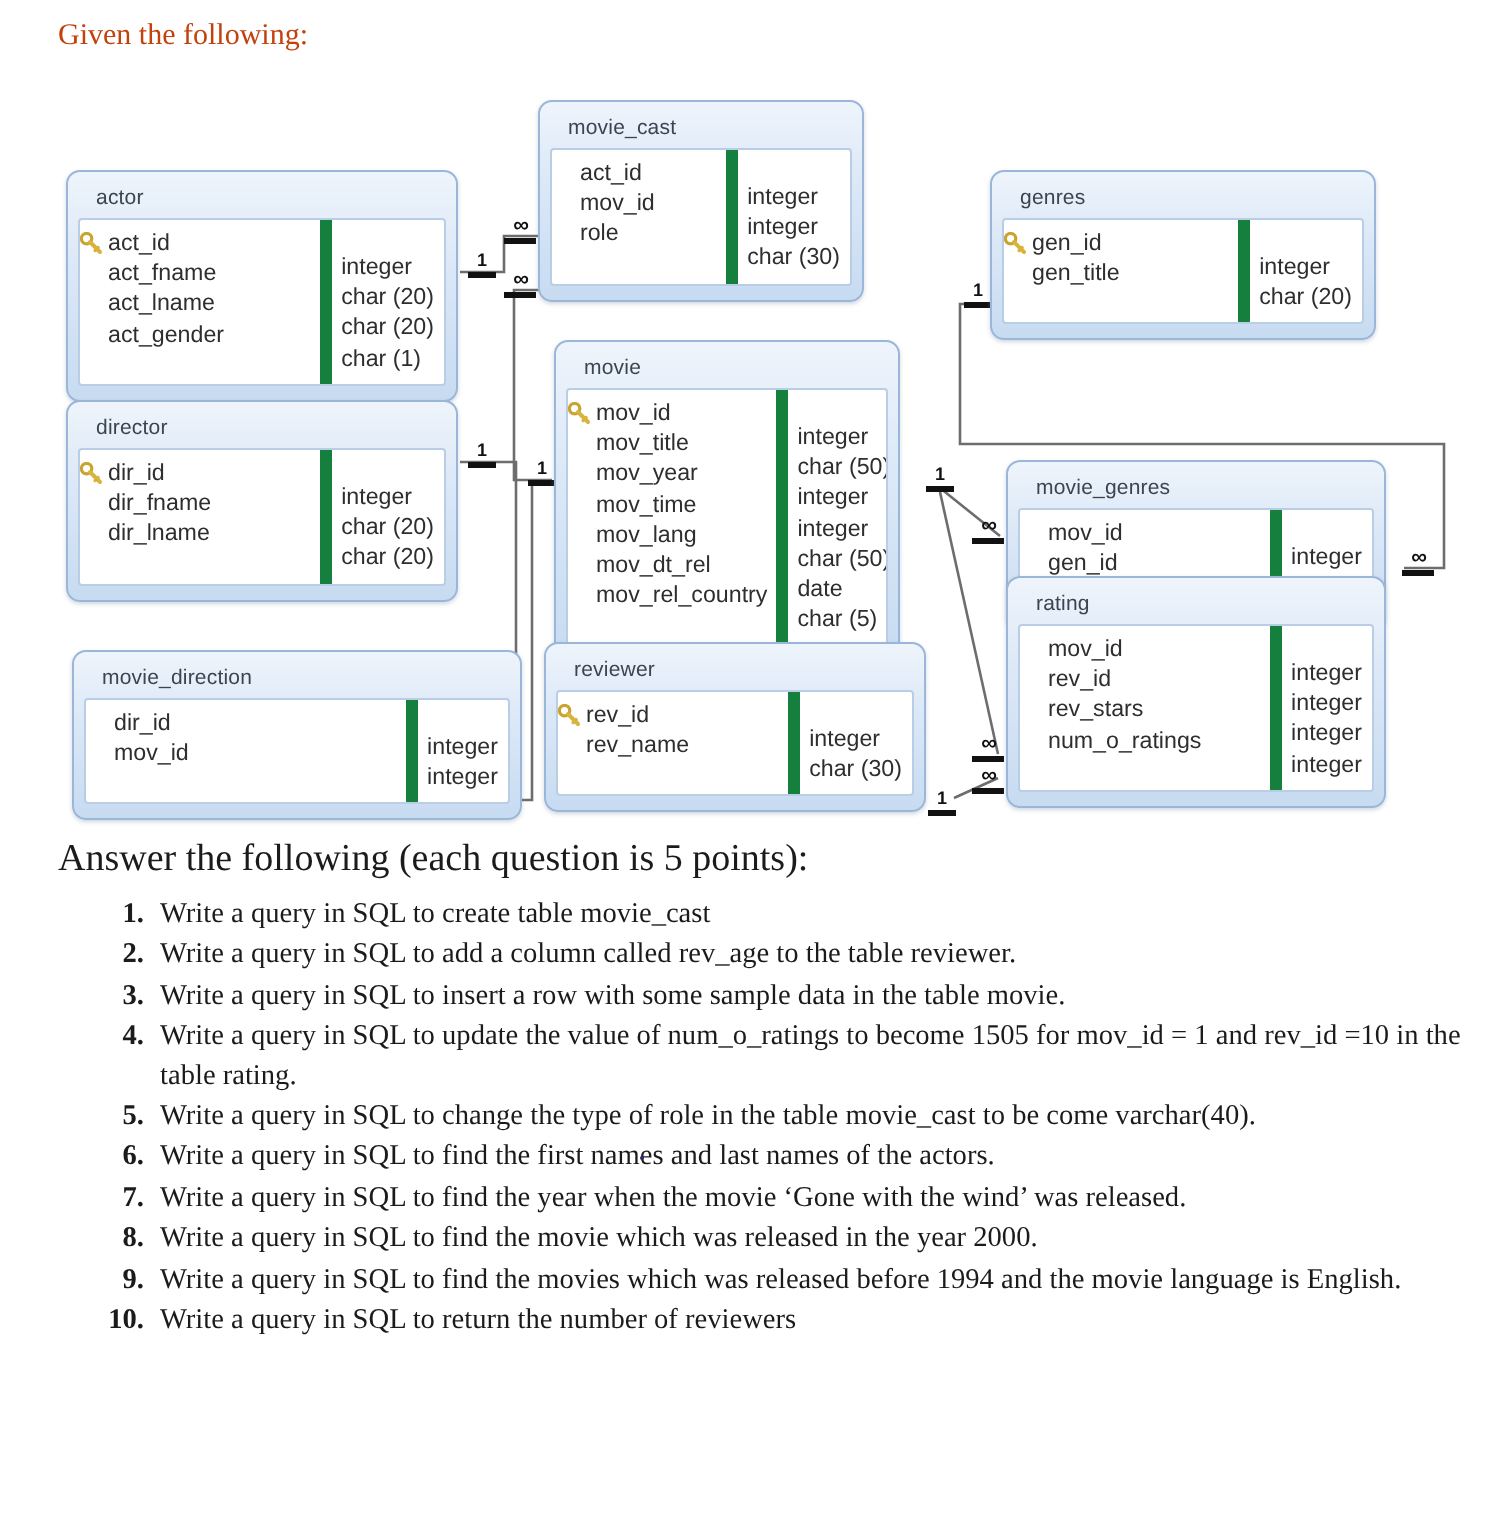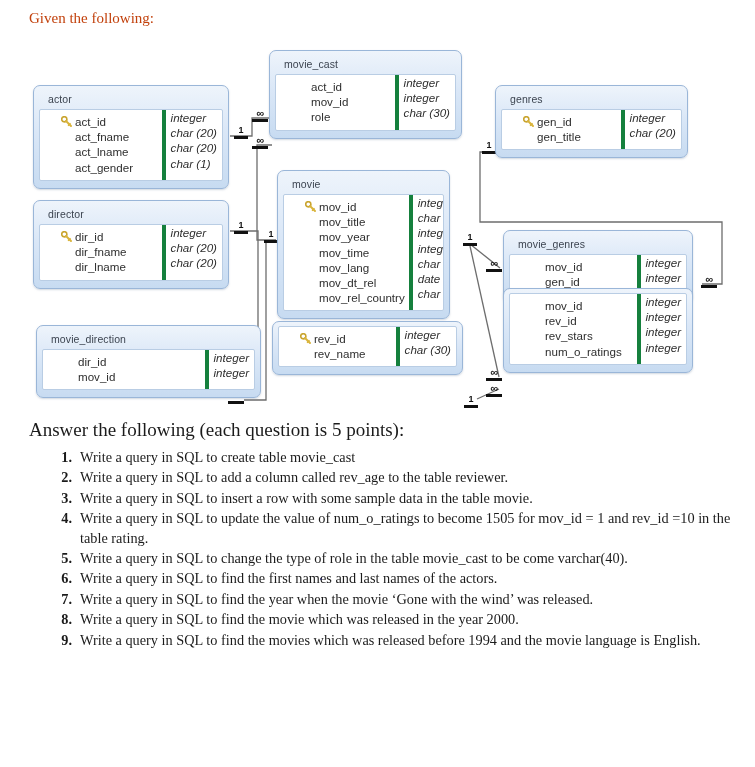"movie_cast" div.entity { width: 193px -> 163px }
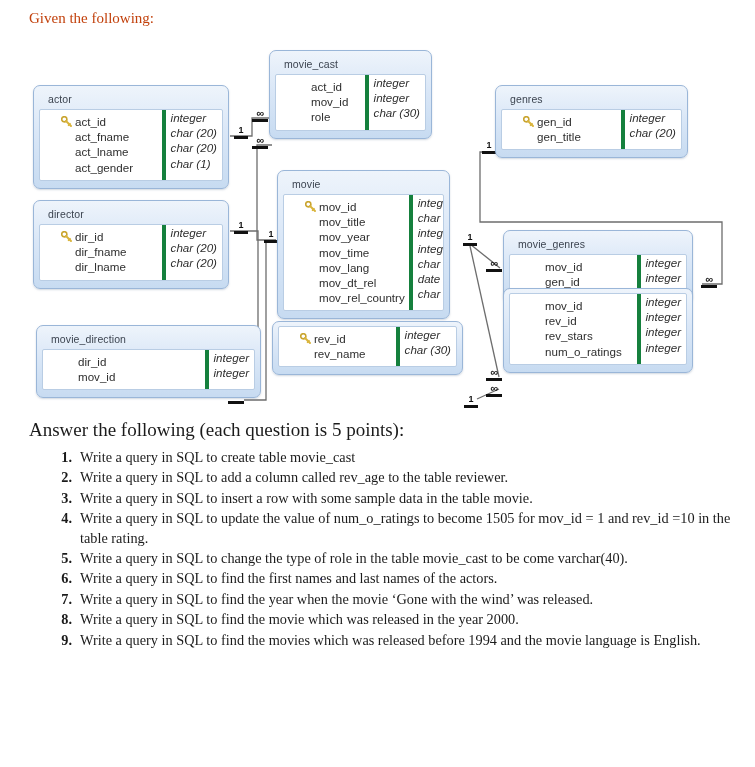"act_id" .col-names { border-right: 4px solid #15803d -> 6px solid #15803d; padding: 4px 4px 5px 21px -> 4px 4px 5px 0 }
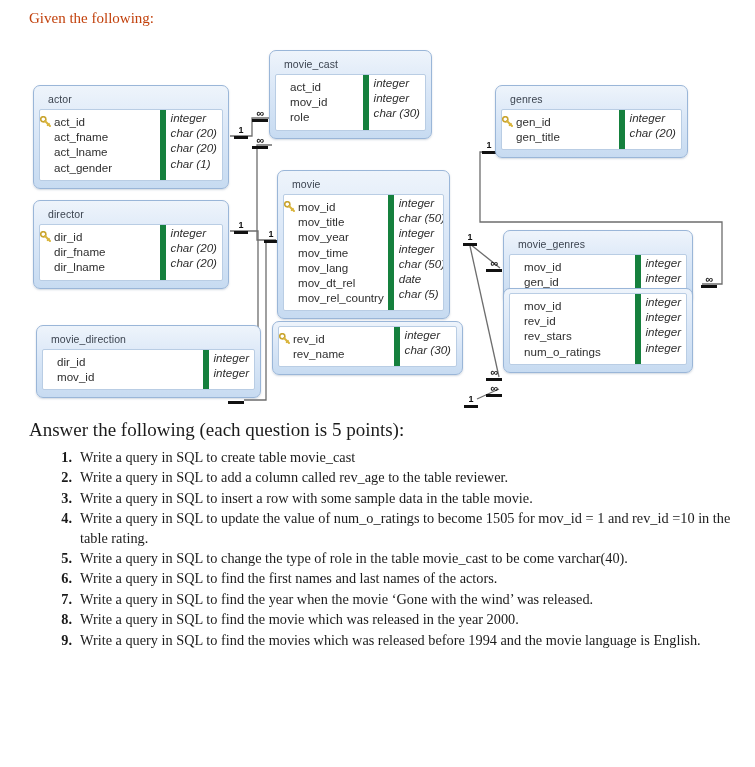"integer" .col-types { font-style: italic -> none; padding: 0 5px 5px 5px -> 16px 5px 5px 5px }
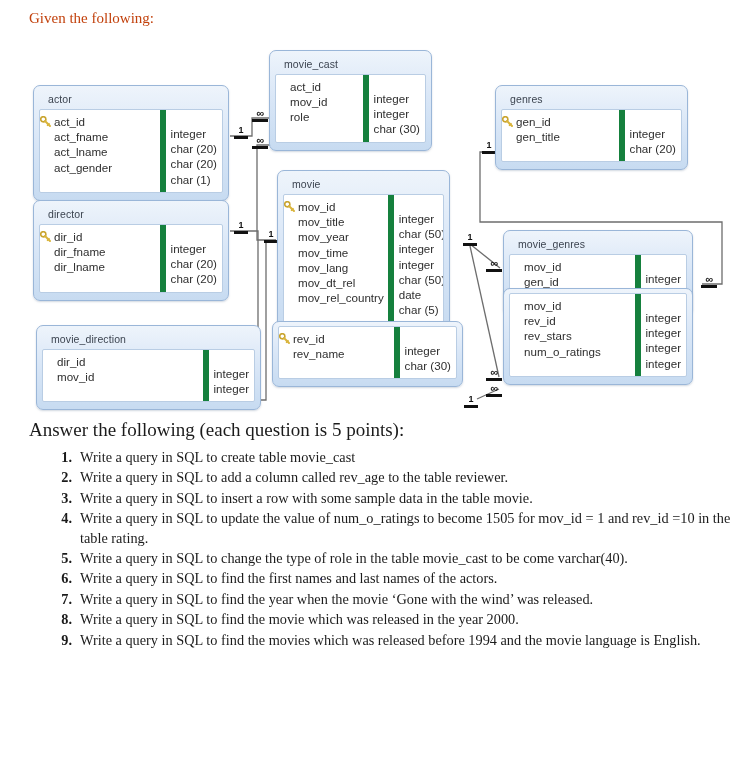"rating" div.entity-title { html: none -> <div>rating</div> }
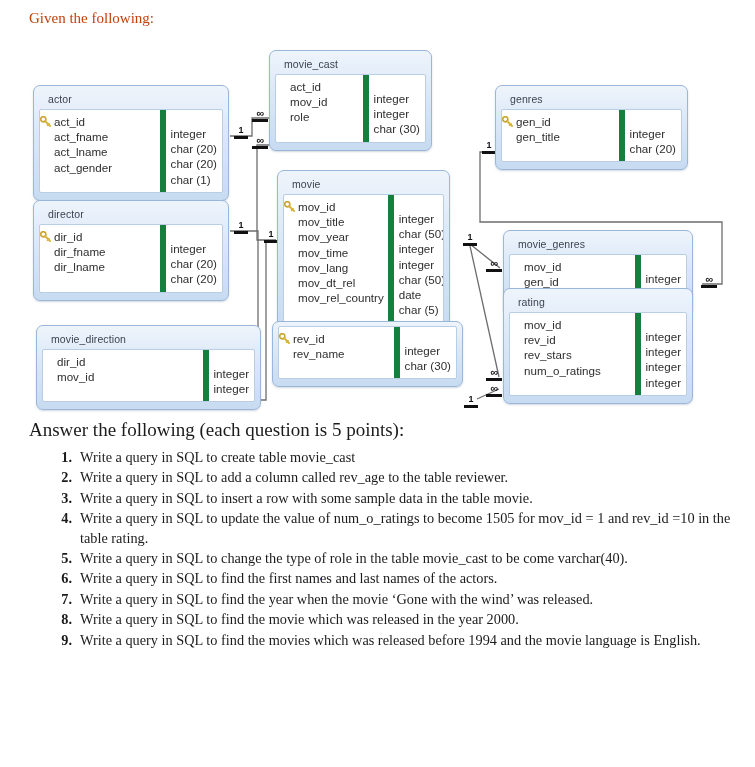"reviewer" div.entity-title { html: none -> <div>reviewer</div> }
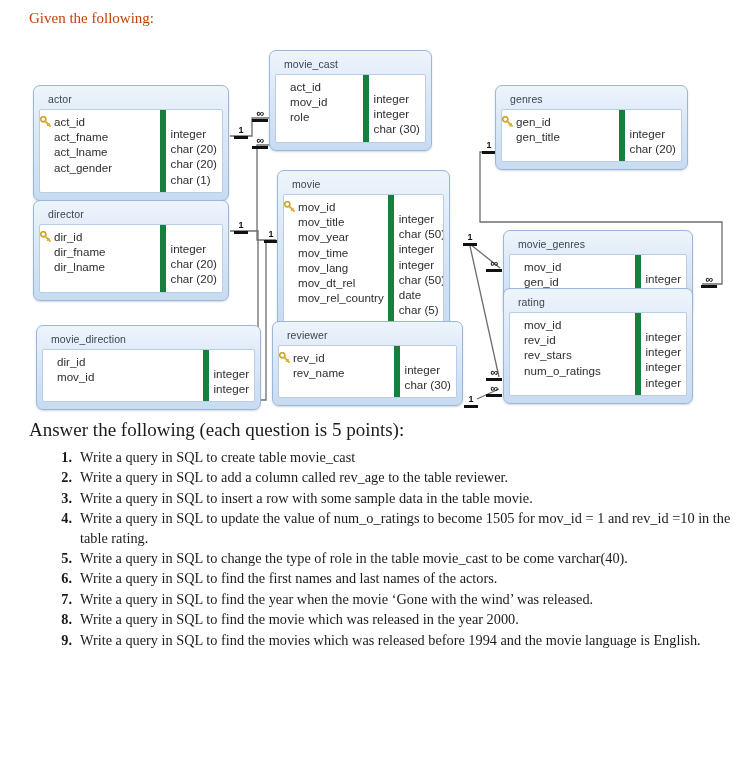"10." div.qrow { html: none -> <div> <span>10.</span> <span>Write a query in SQL to return the number of reviewers</span> </div> }
